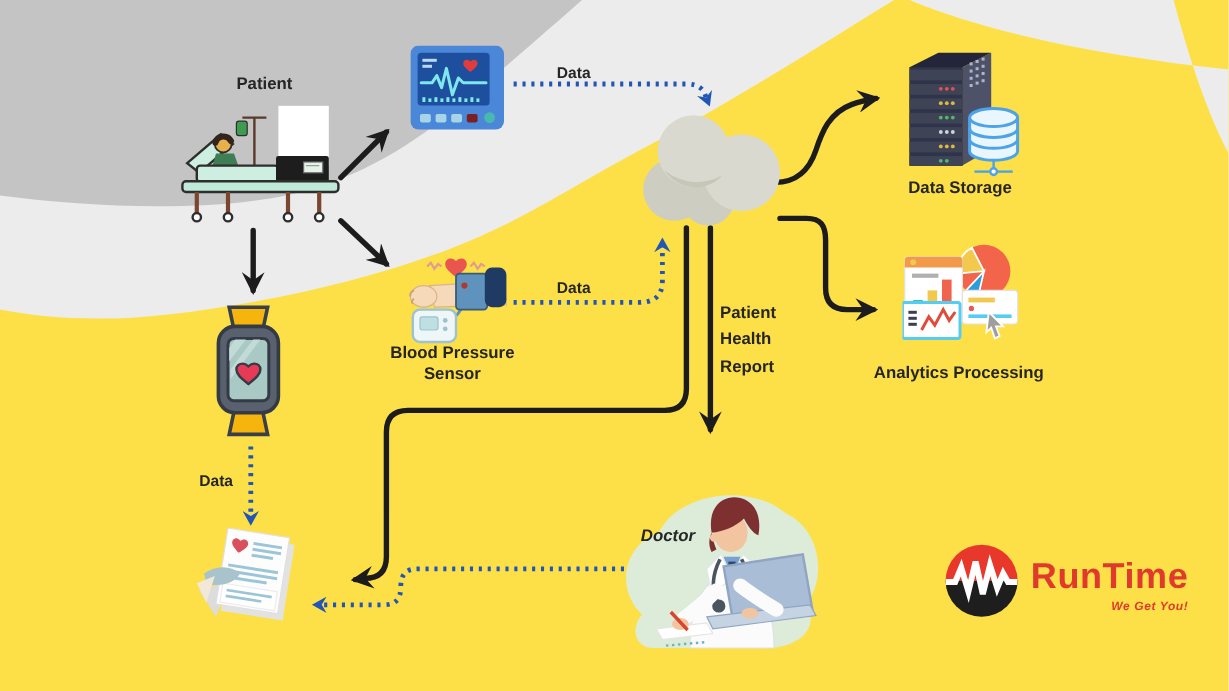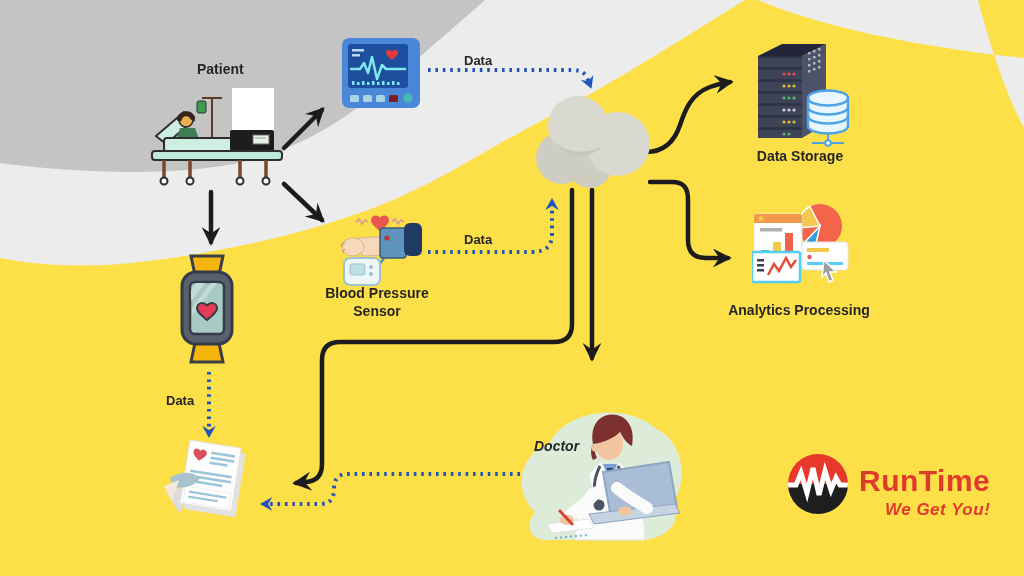"Patient Health Report" div.lbl { html: none -> <div>Patient Health Report</div> }
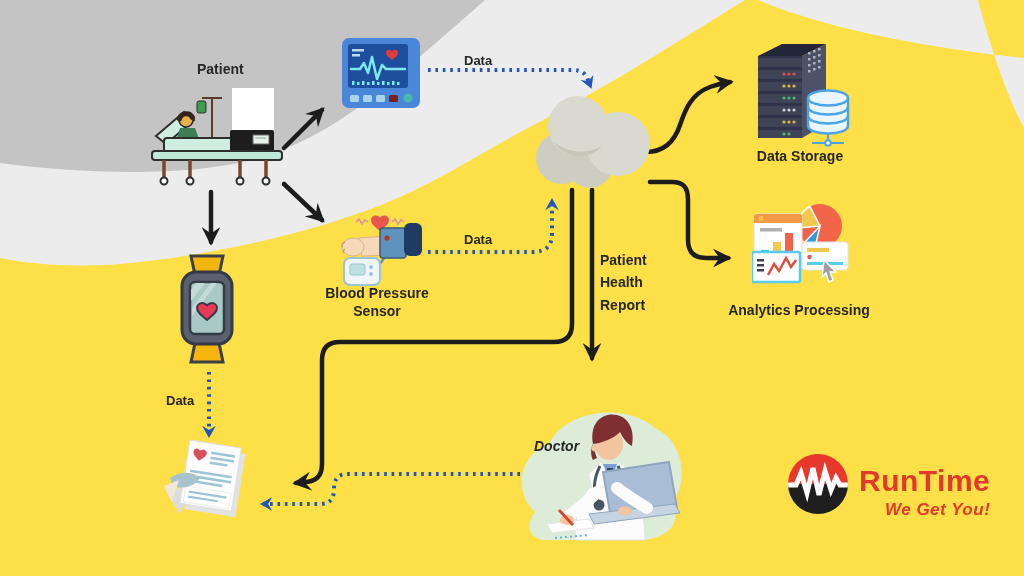"We Get You!" .logo-tagline { font-size: 17px -> 10px }
